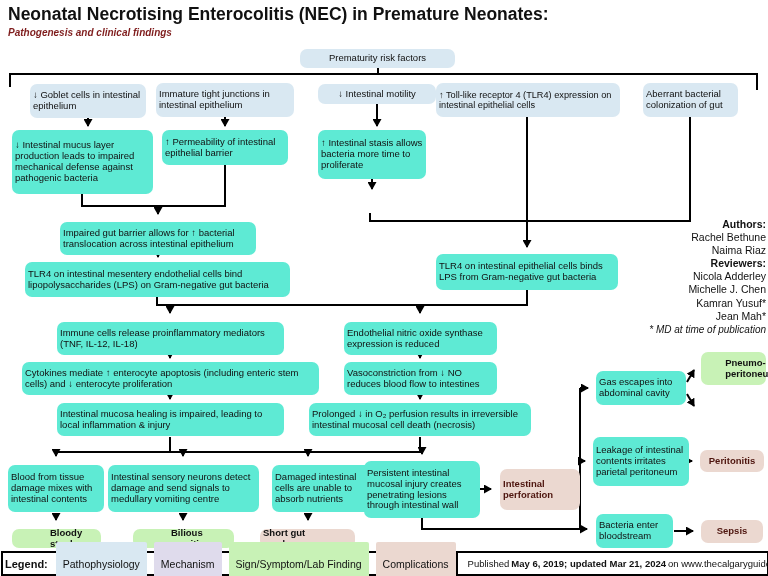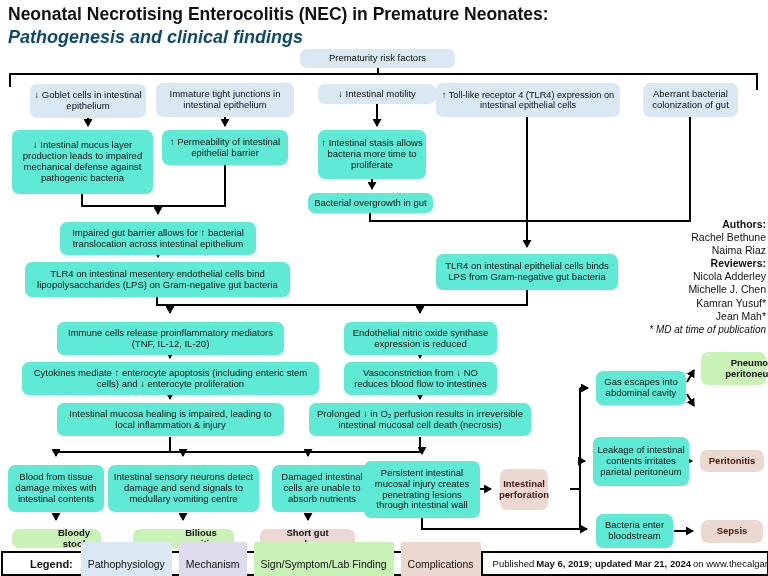"Pathogenesis and clinical findings" .hdr-sub { color: #0c4a6e -> #7f1d1d; font-size: 18px -> 10px }
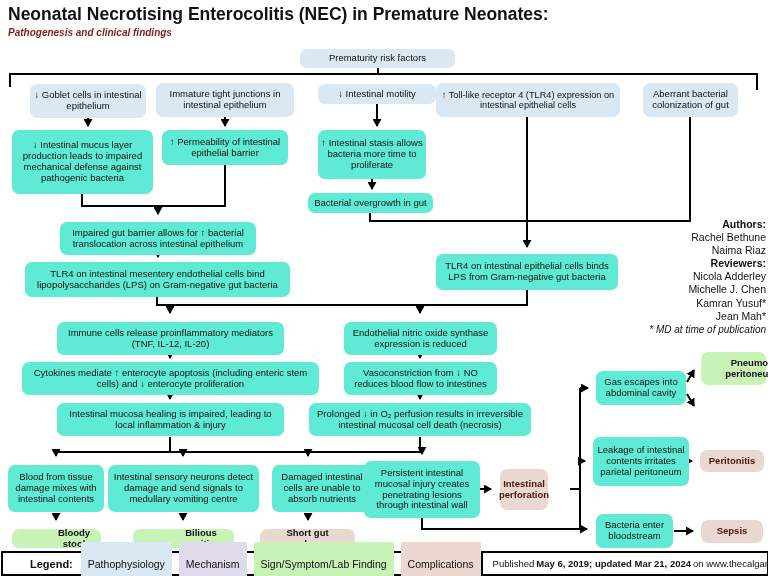"Prematurity risk factors" .node { text-align: center -> none }
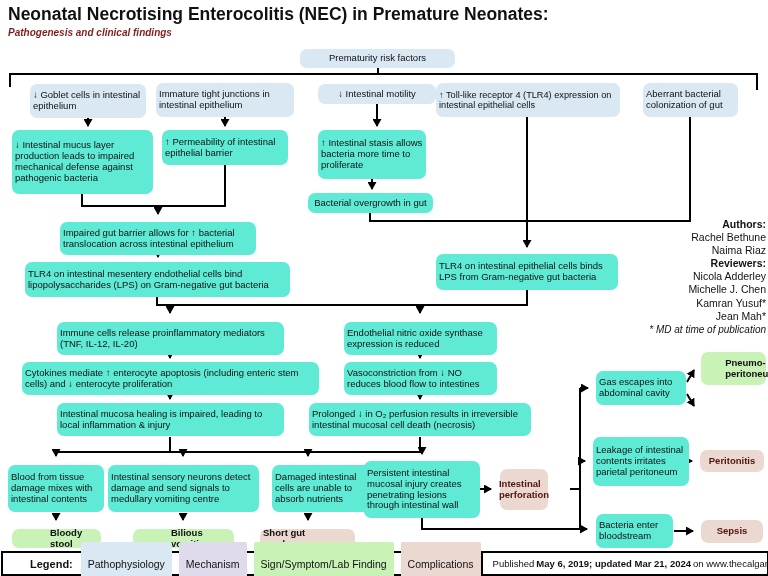"Bacterial overgrowth in gut" div.node { html: <div>Bacterial overgrowth in gut</div> -> none }
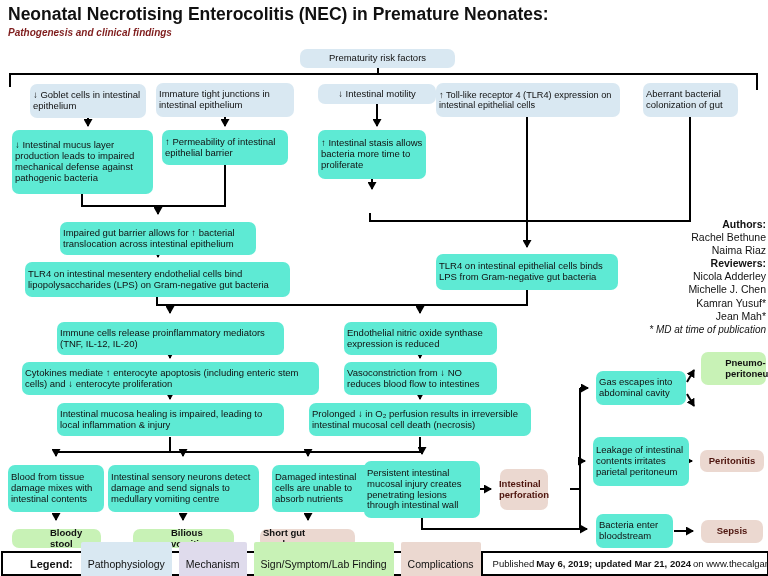"Immune cells release proinflammatory" div.node { text: IL-20 -> IL-18 }
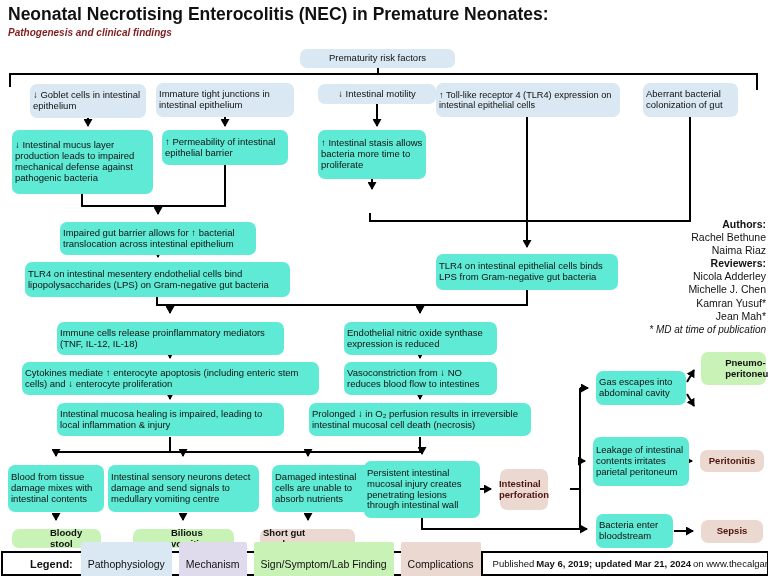"Intestinal perforation" div.node { width: 48px -> 80px }
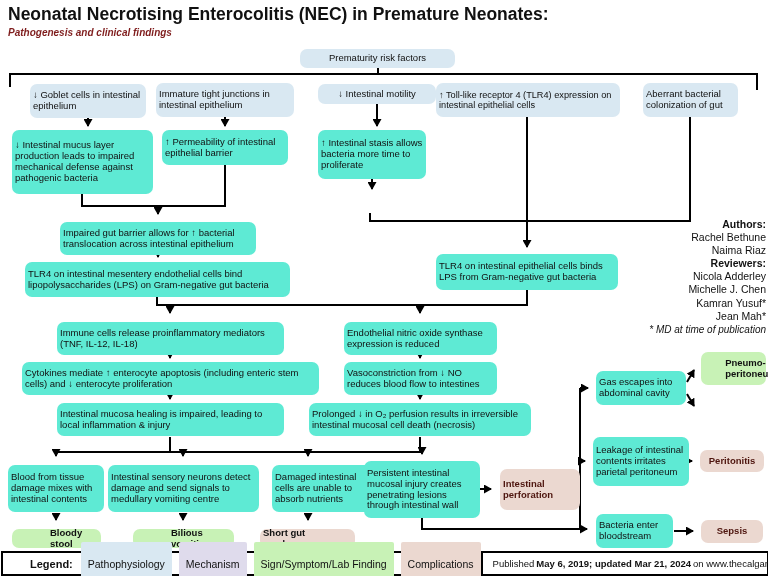"Legend:" .legendbar .lg-label { margin: 0 8px 0 27px -> 0 8px 0 2px }
